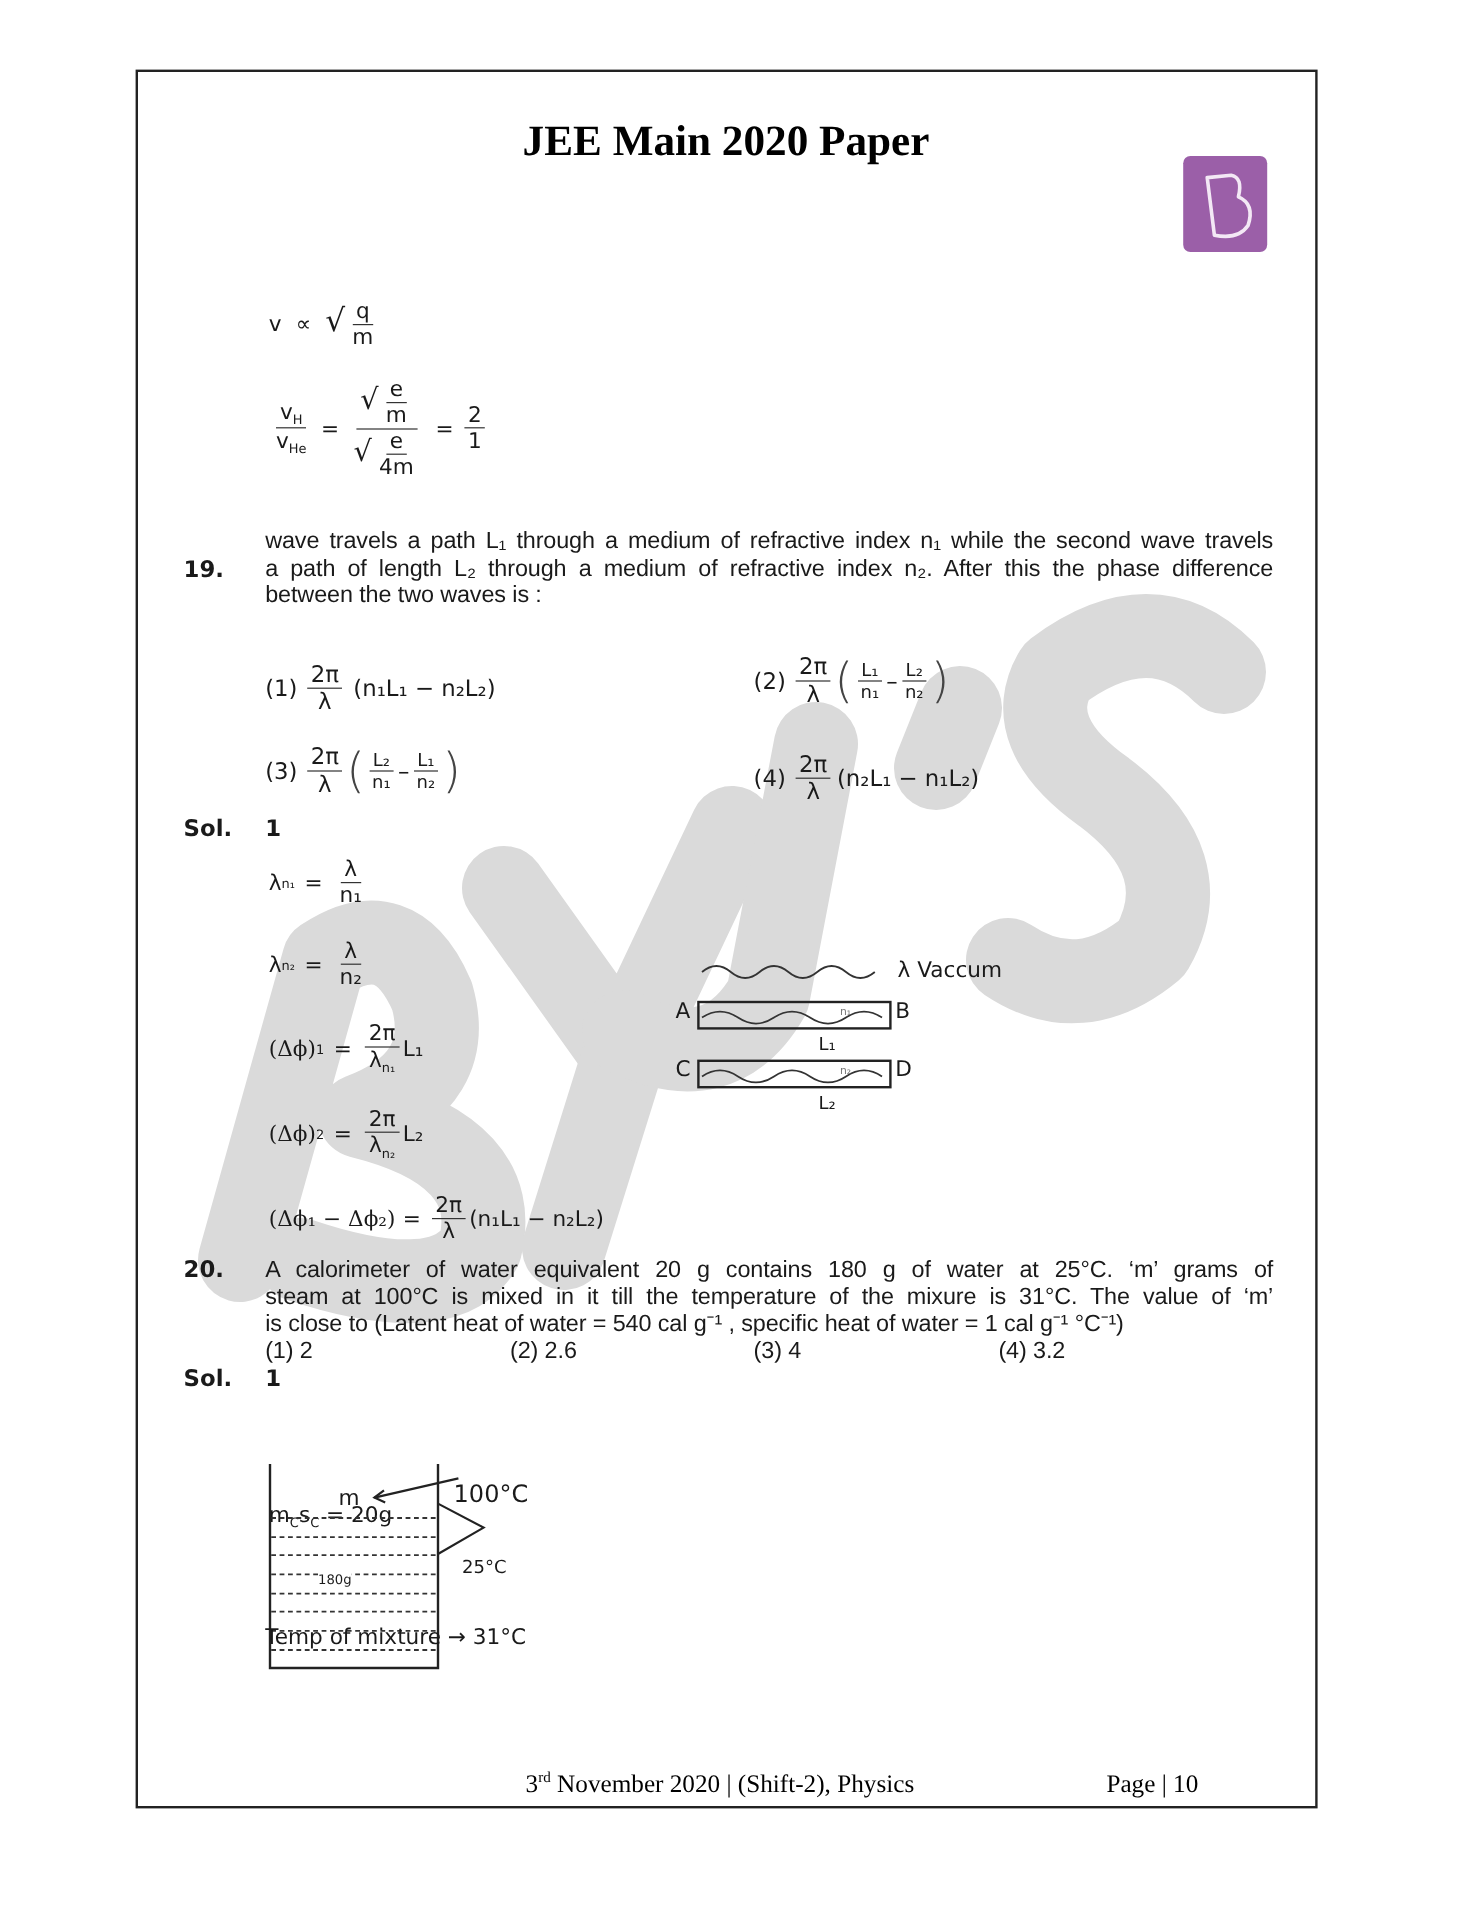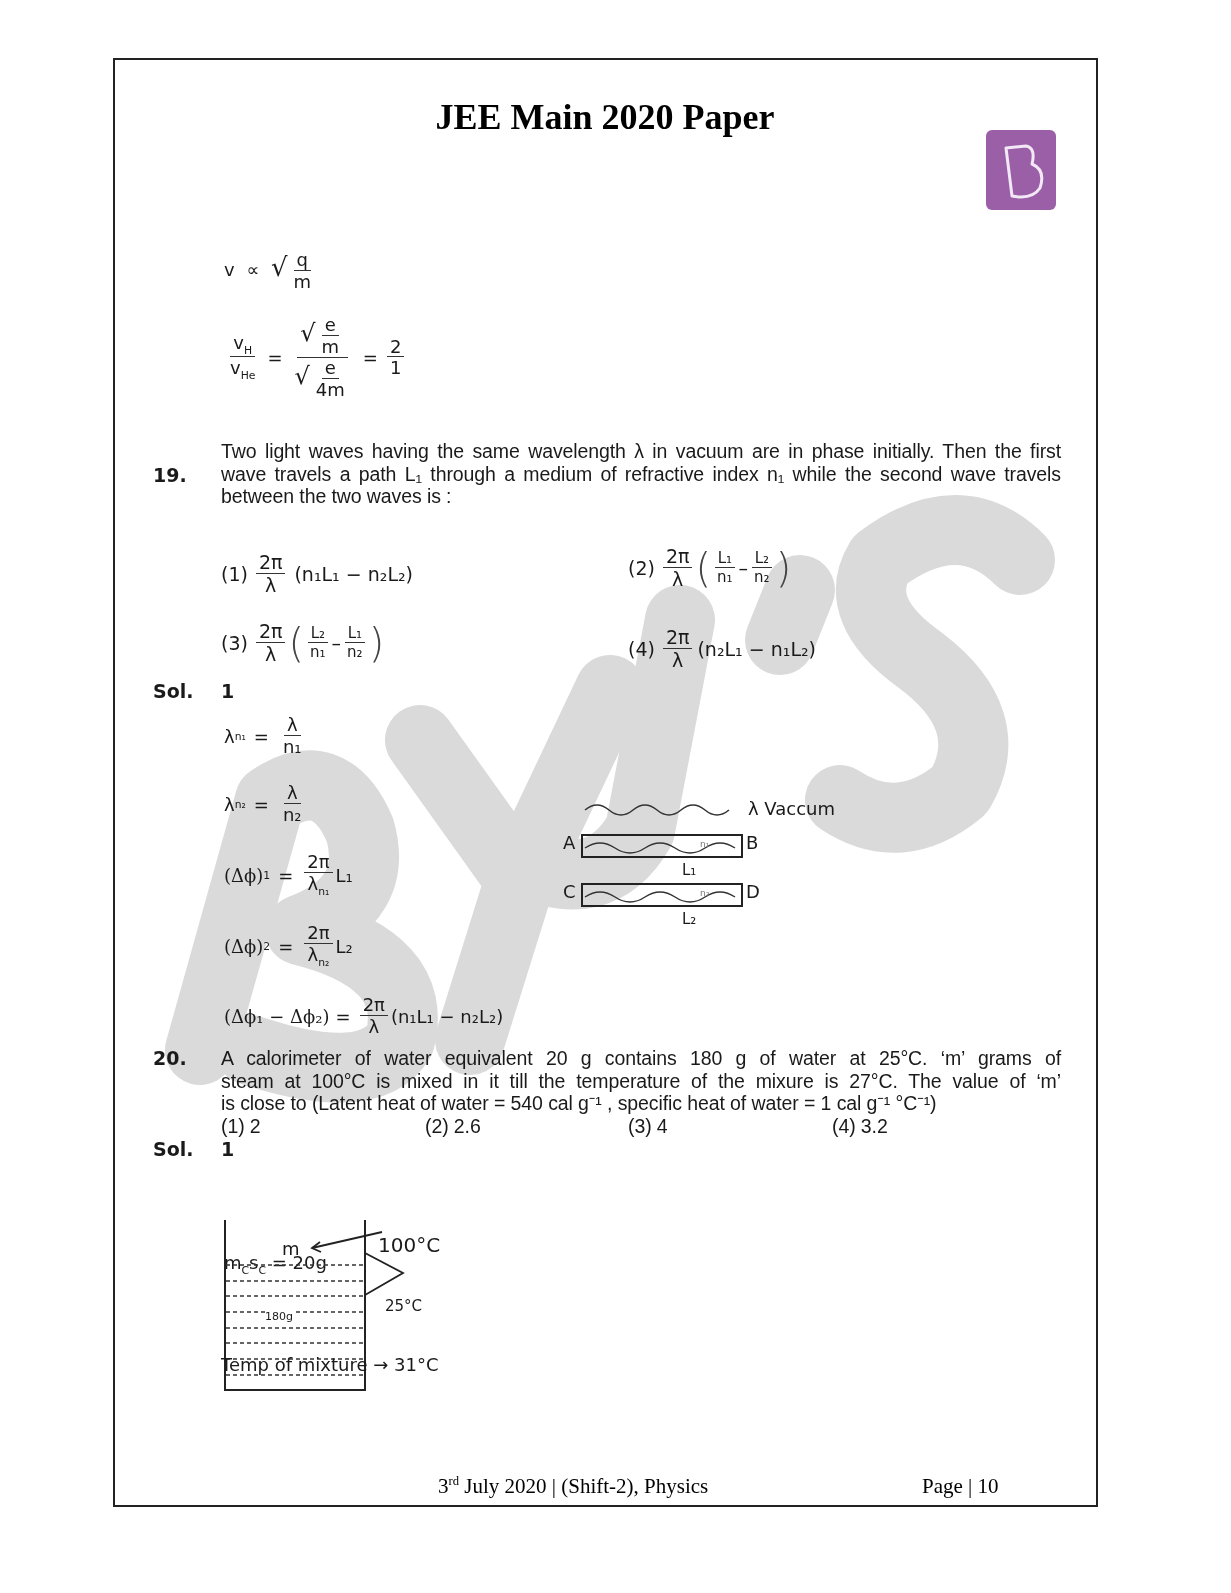"Two light waves having the" div { html: <div>Two light waves having the same wavelength λ in vacuum are in phase initially. Then the first</div> -> none }
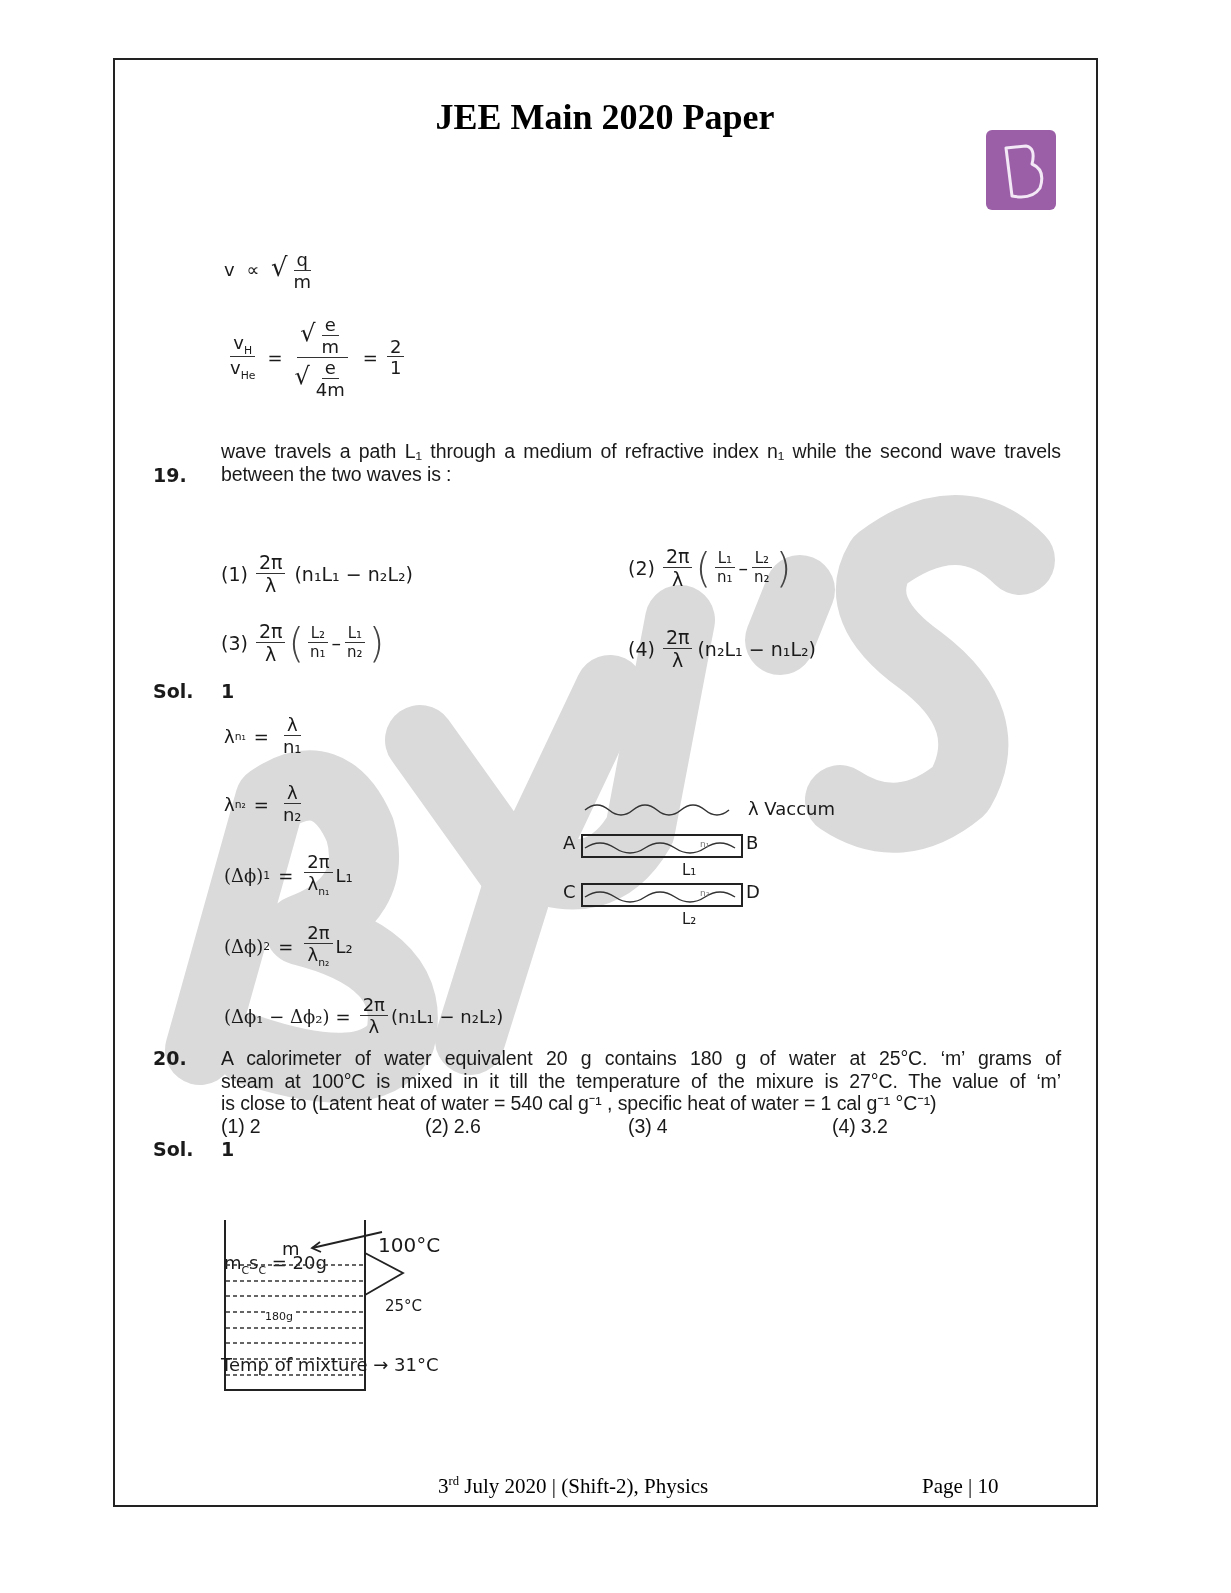"a path of length L₂" div { html: none -> <div>a path of length L₂ through a medium of refractive index n₂. After this the phase difference</div> }
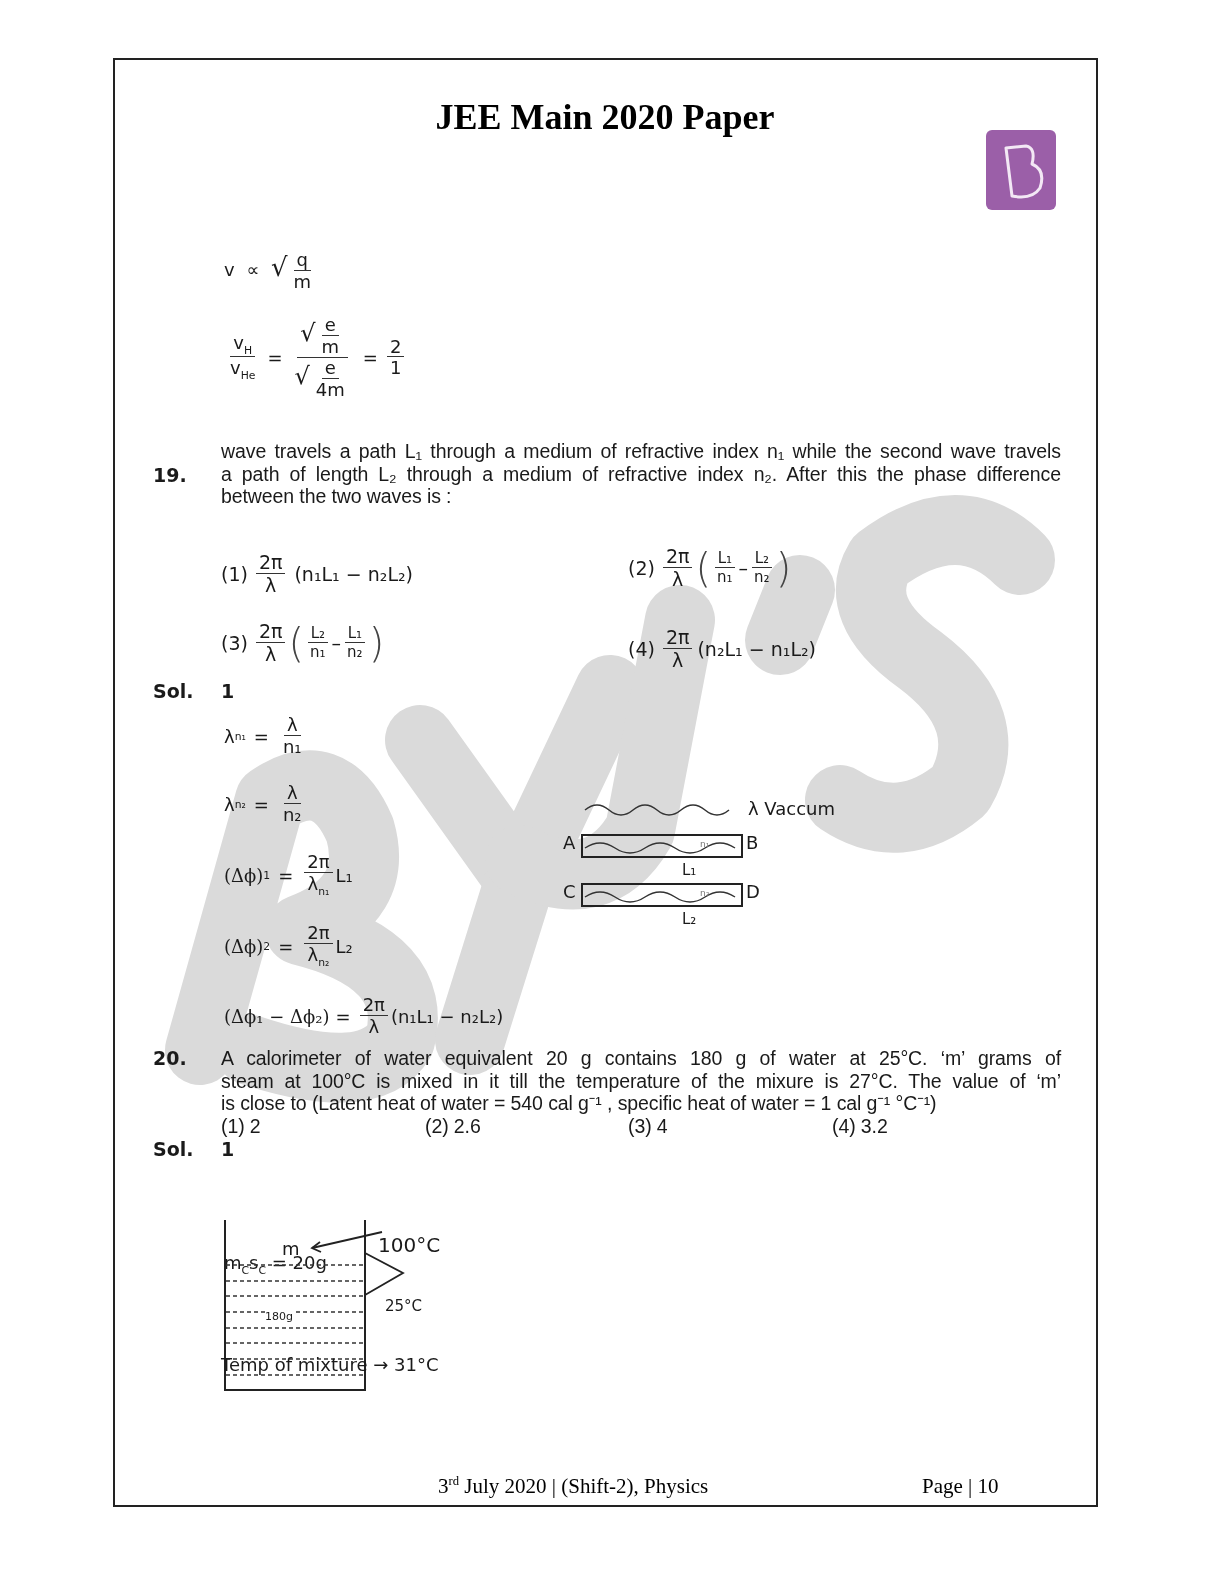"steam at 100°C is mixed" div { text: 27 -> 31 }
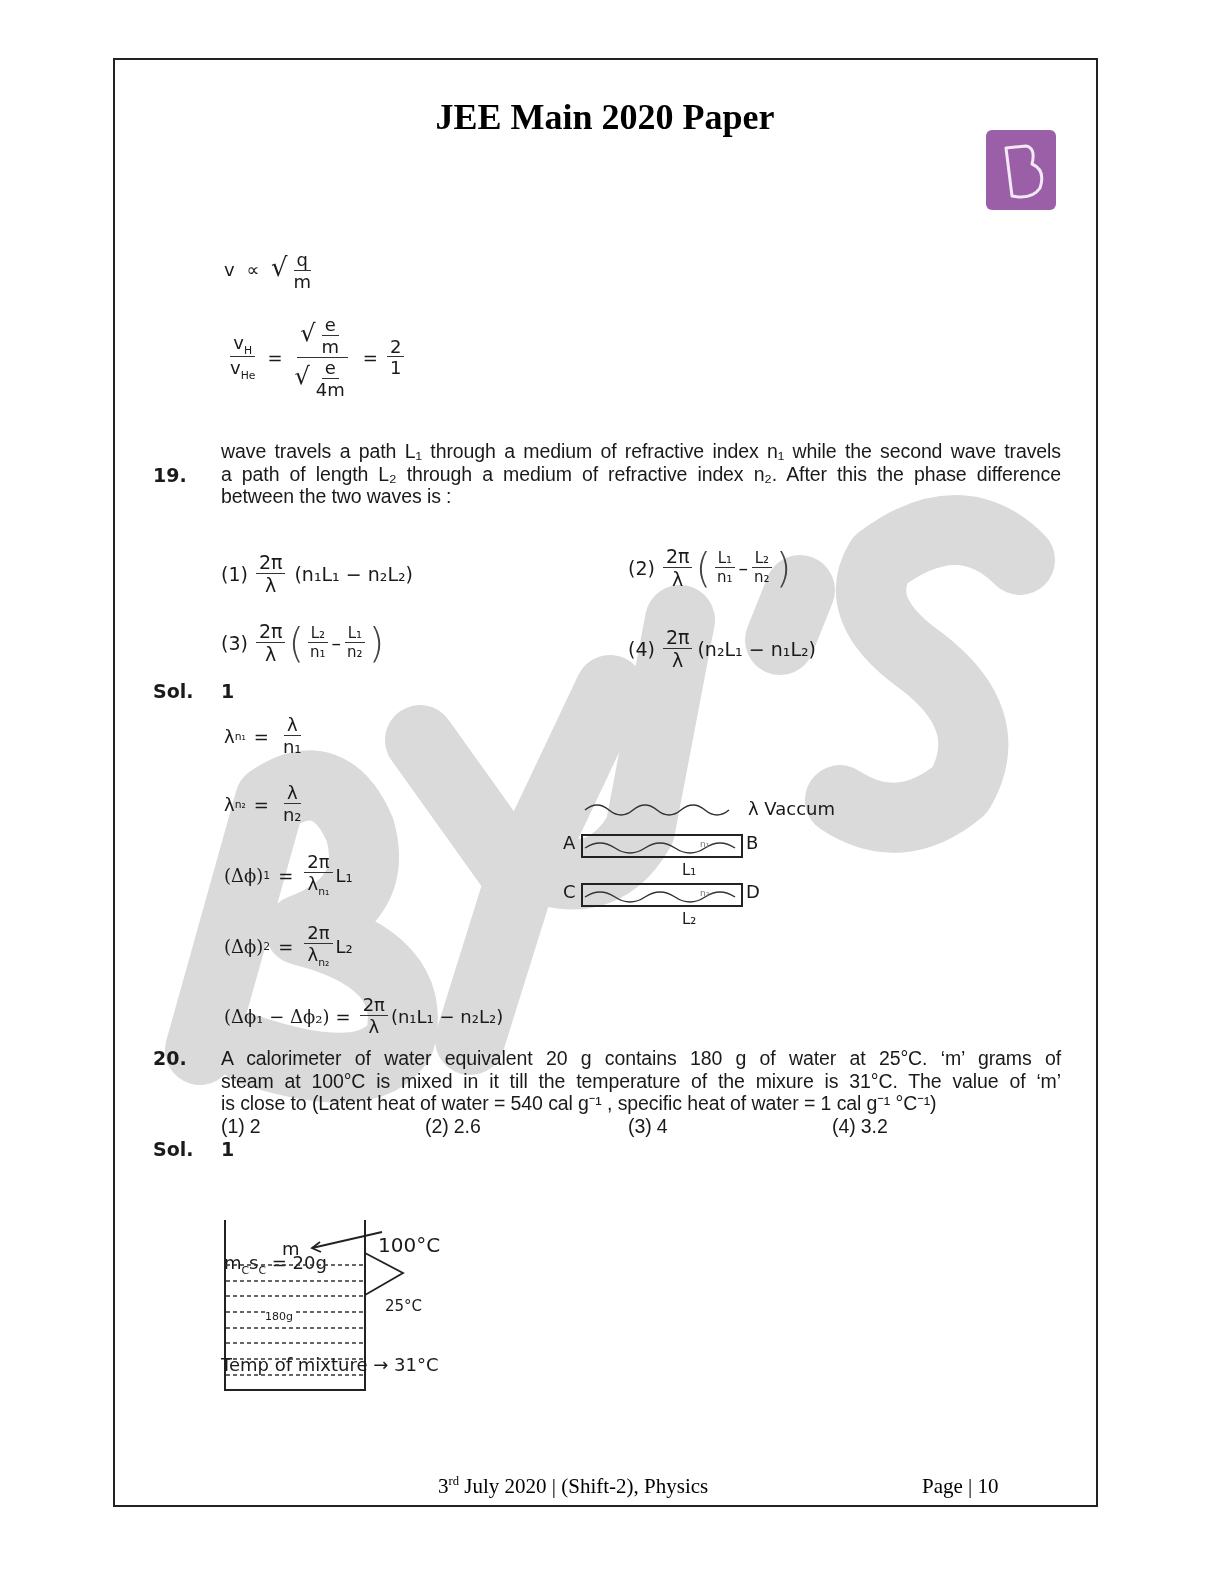"July 2020 | (Shift-2), Physics" span { text: July -> November }
